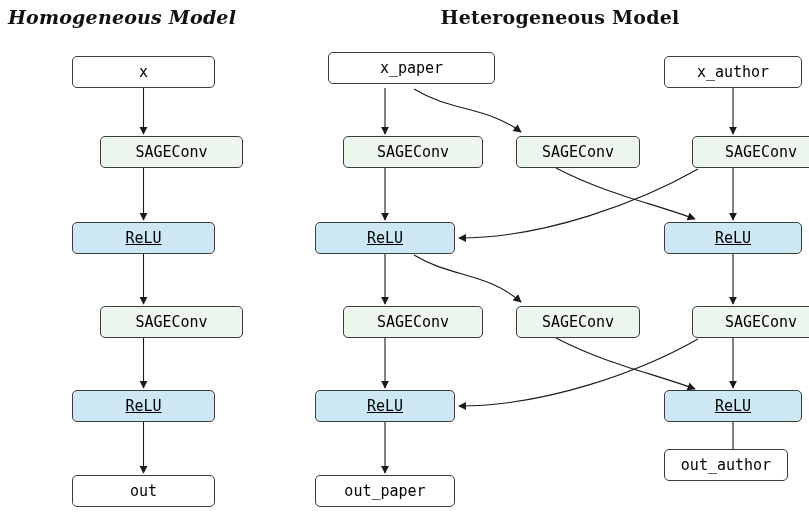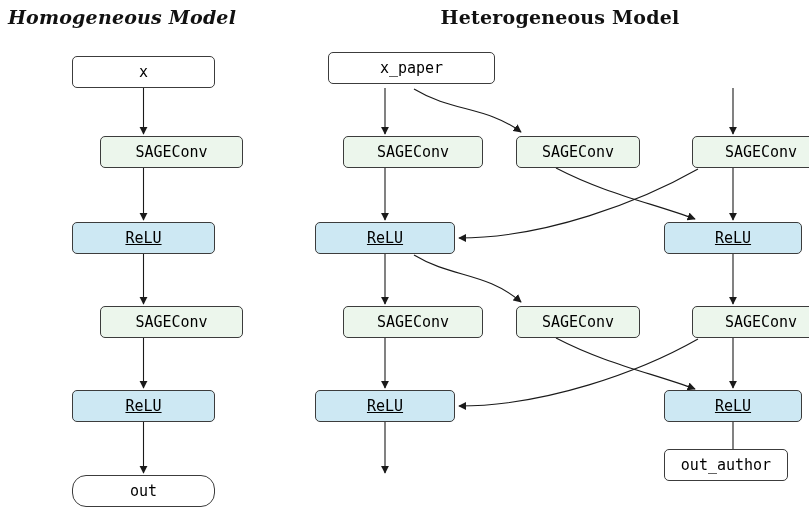"x_author" div.node { html: none -> <div>x_author</div> }
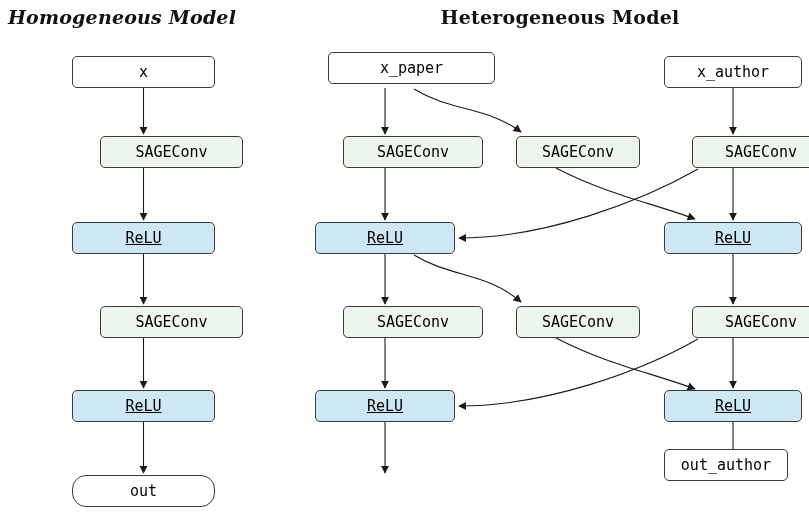"out" div.node { border-radius: 14px -> none }
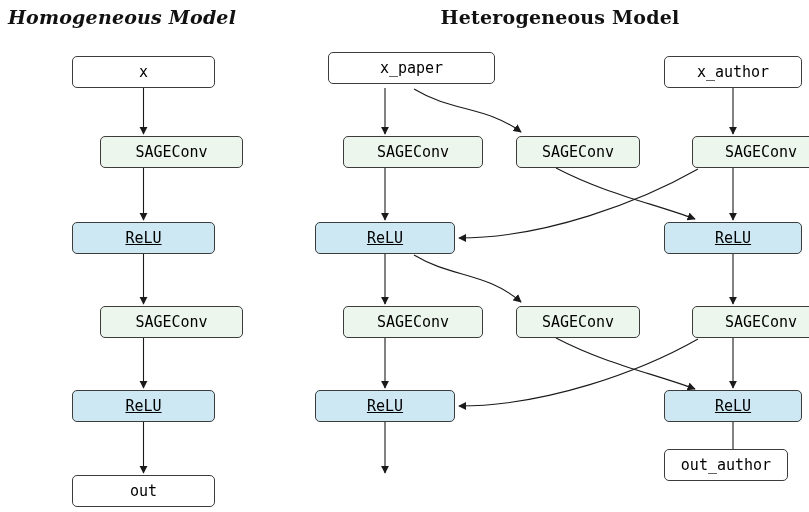"out_paper" div.node { html: none -> <div>out_paper</div> }
